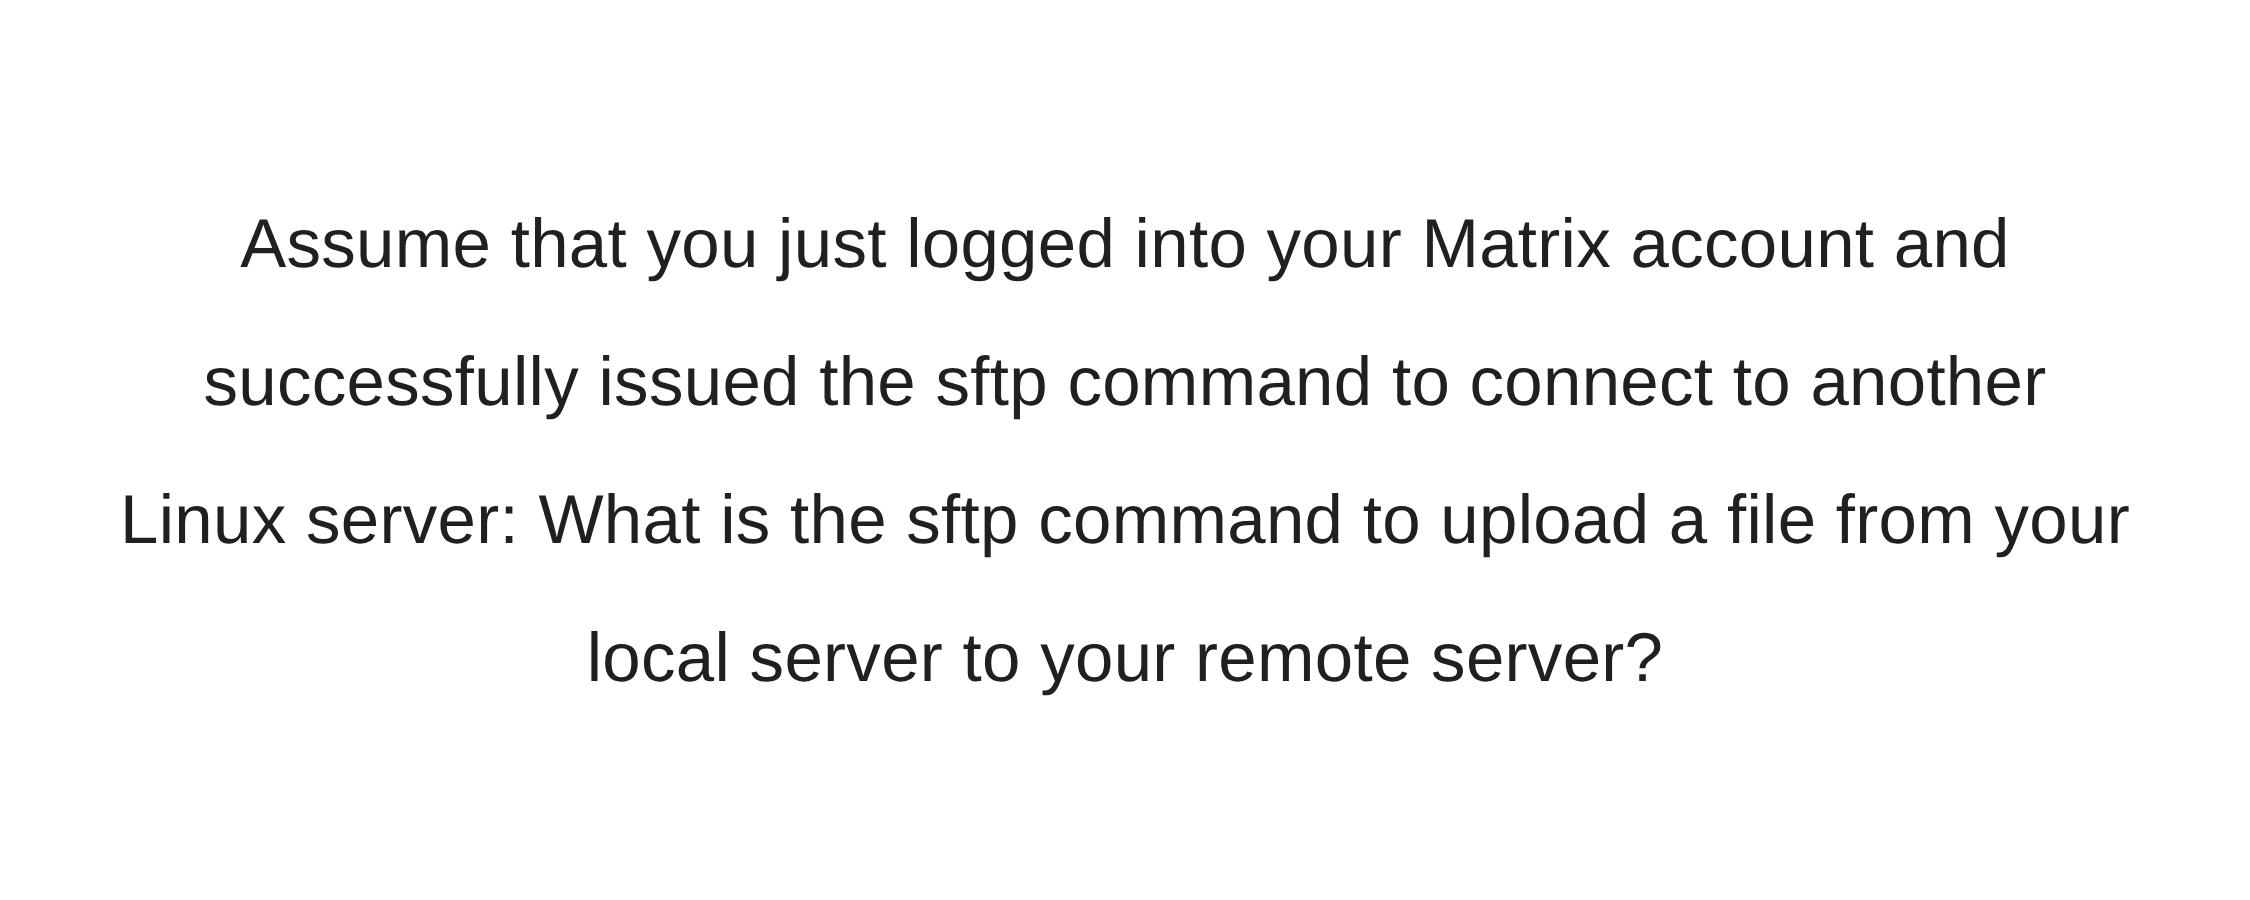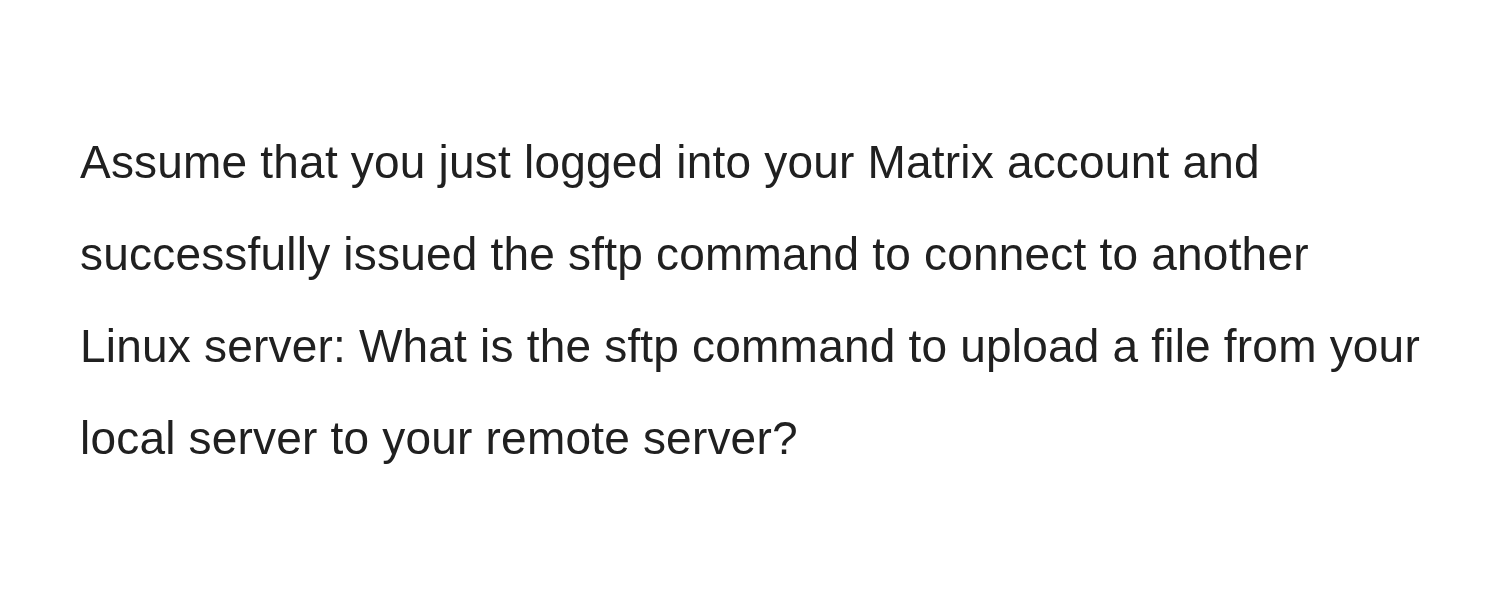"Assume that you just logged" * { text-align: none -> center }
